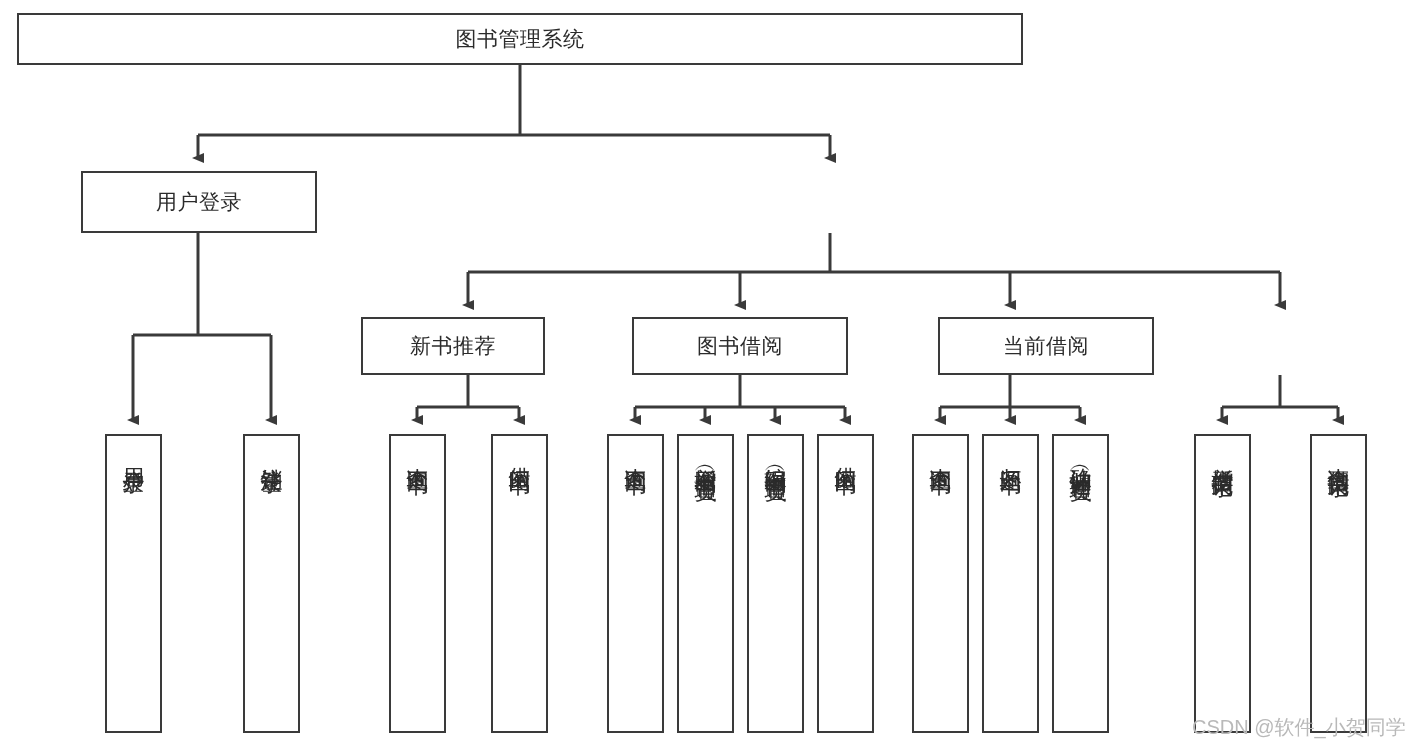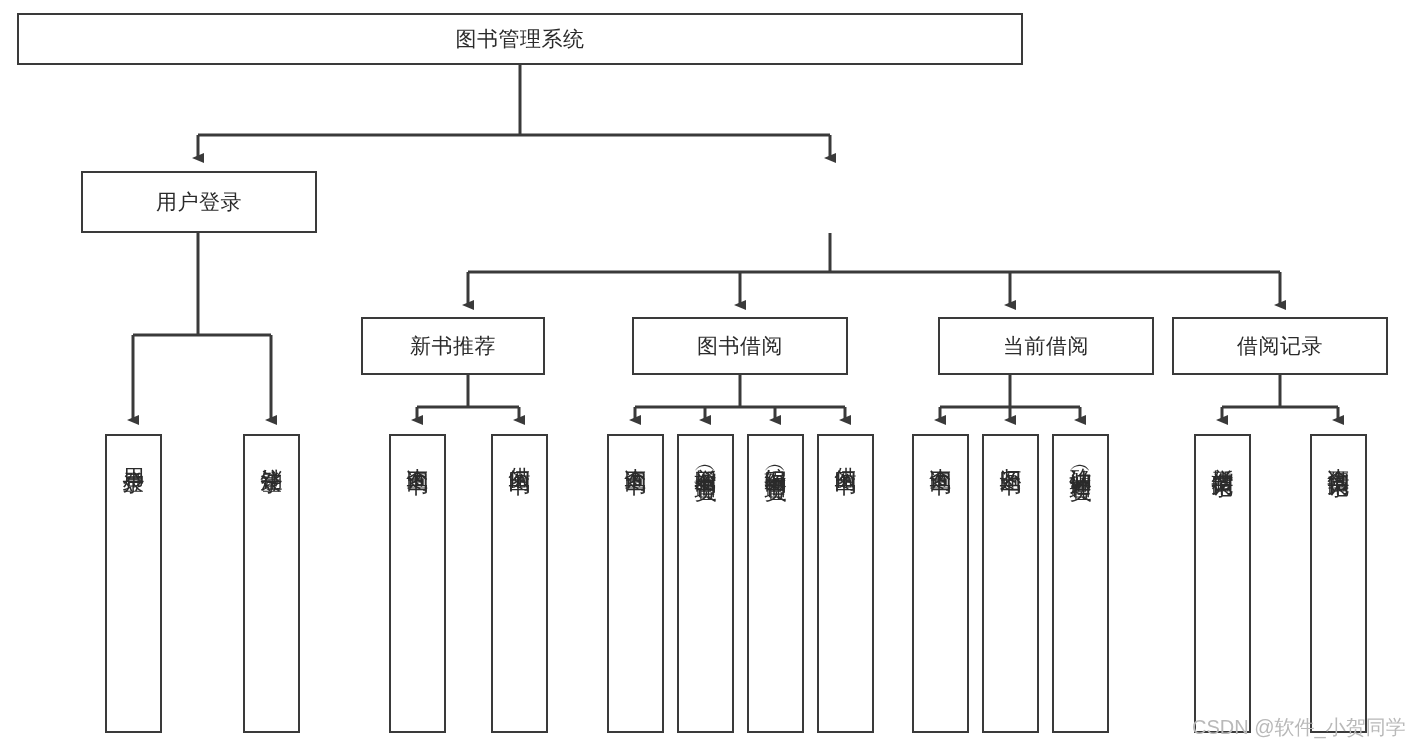"借阅记录" div.node { html: <div> <span>借阅记录</span> </div> -> none }
